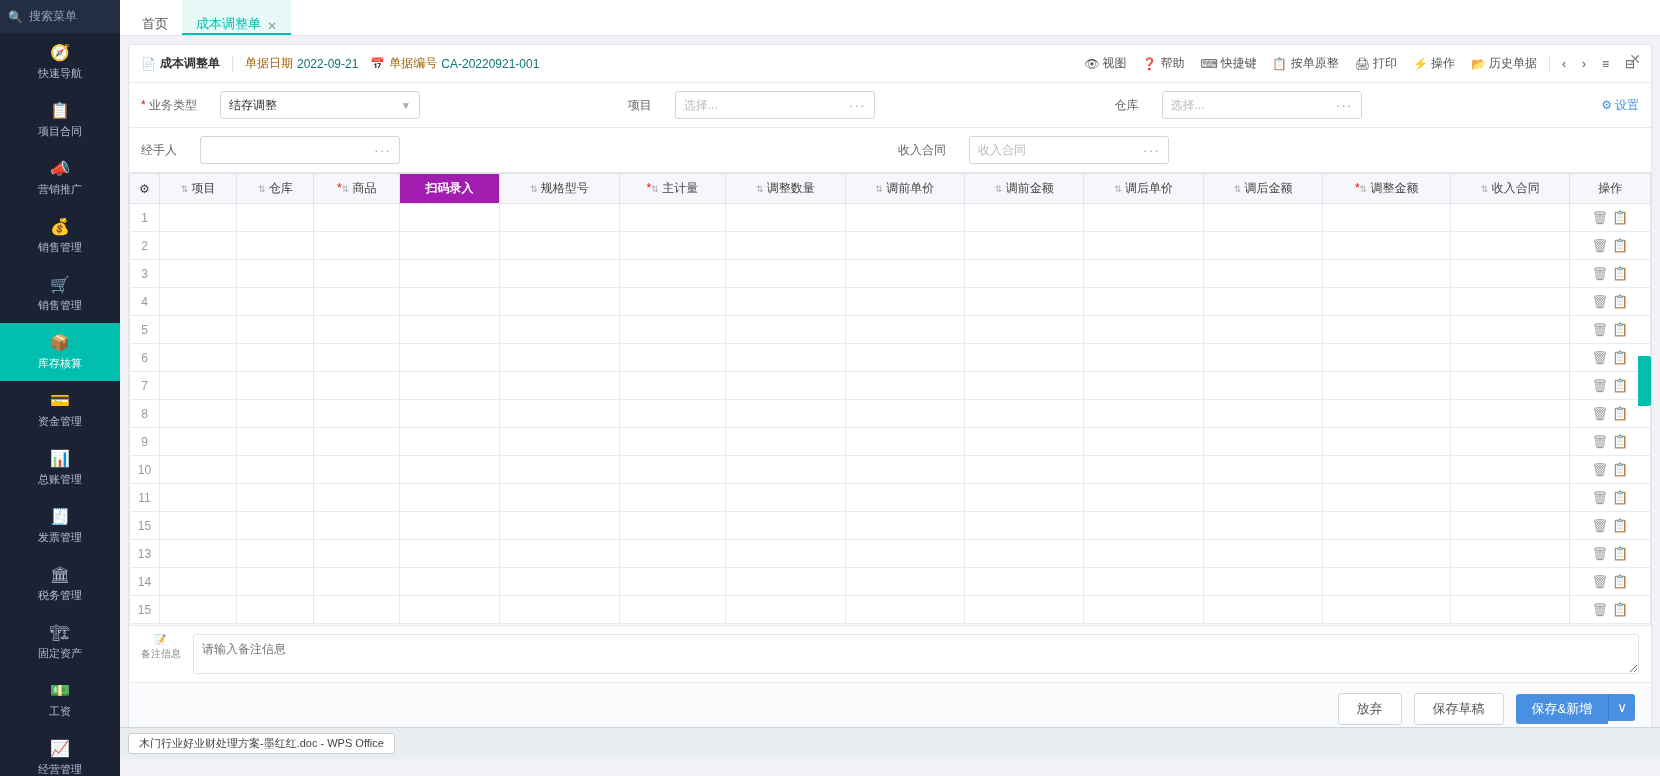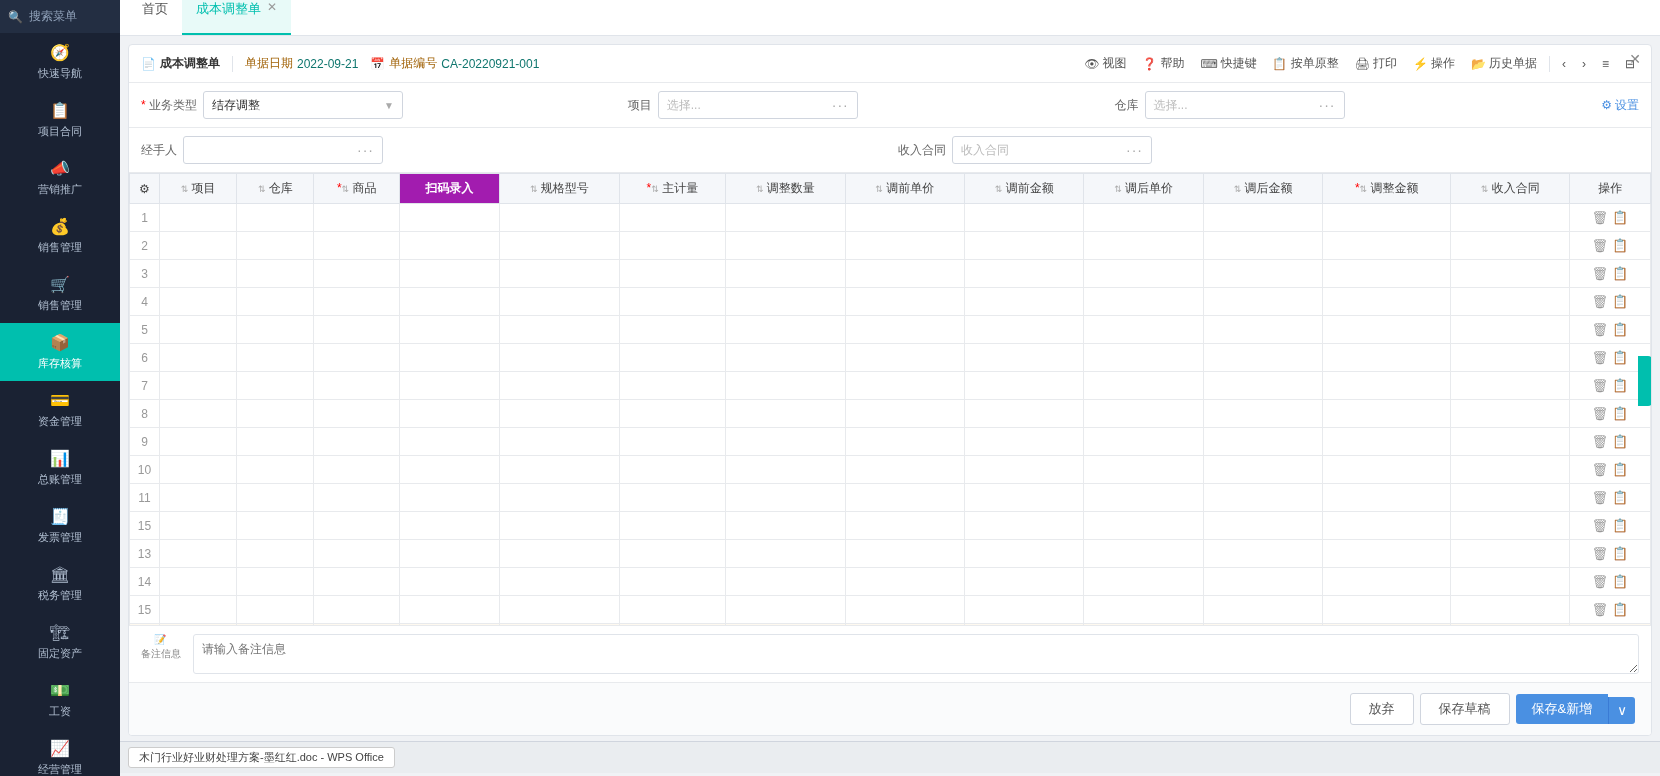"首页" .tab { align-items: flex-start -> flex-end }
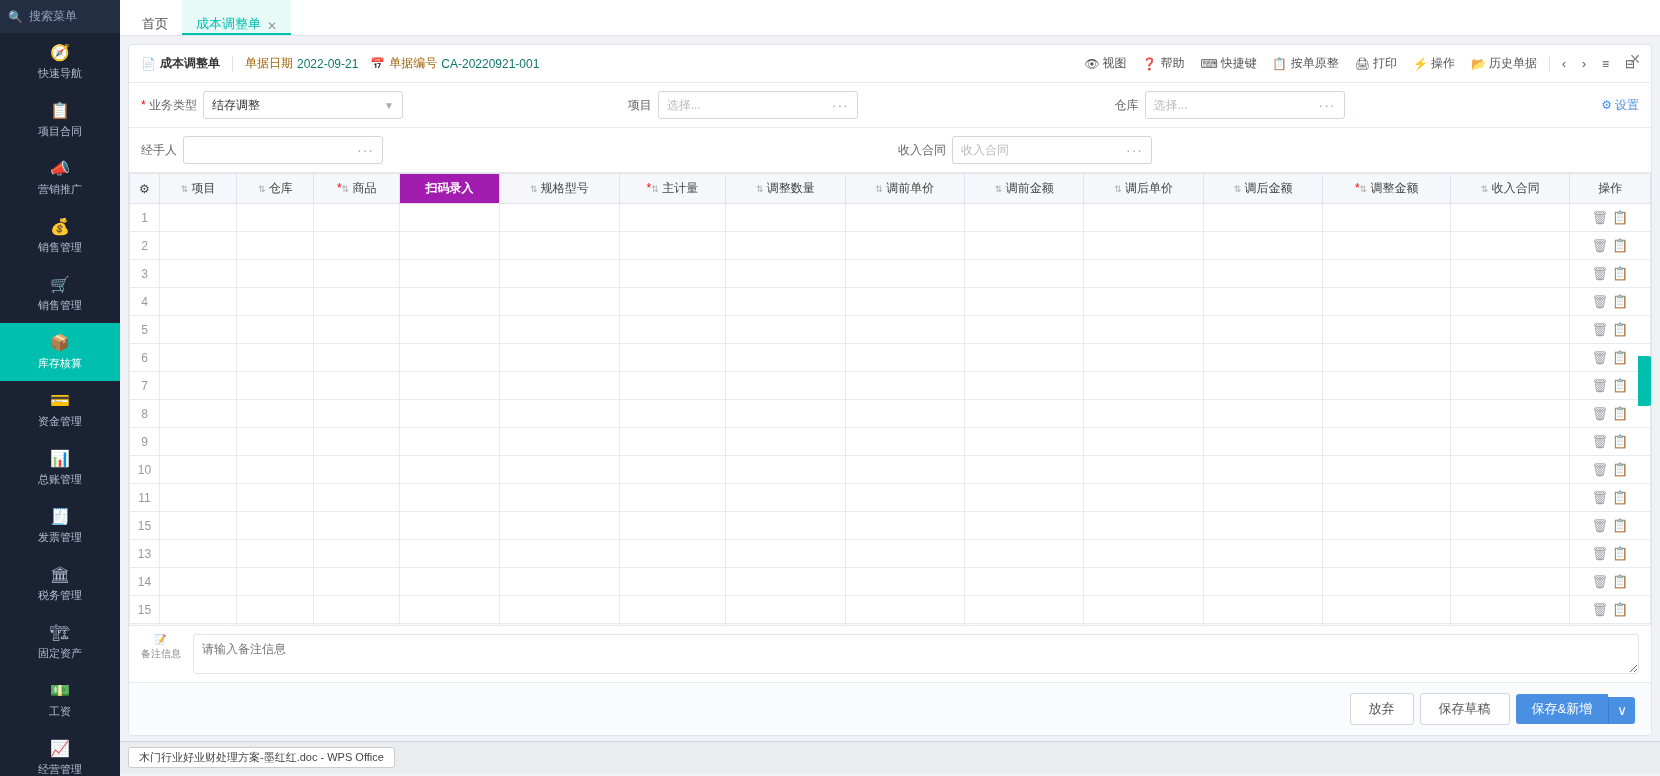"业务类型" .field-group { gap: 6px -> 23px }
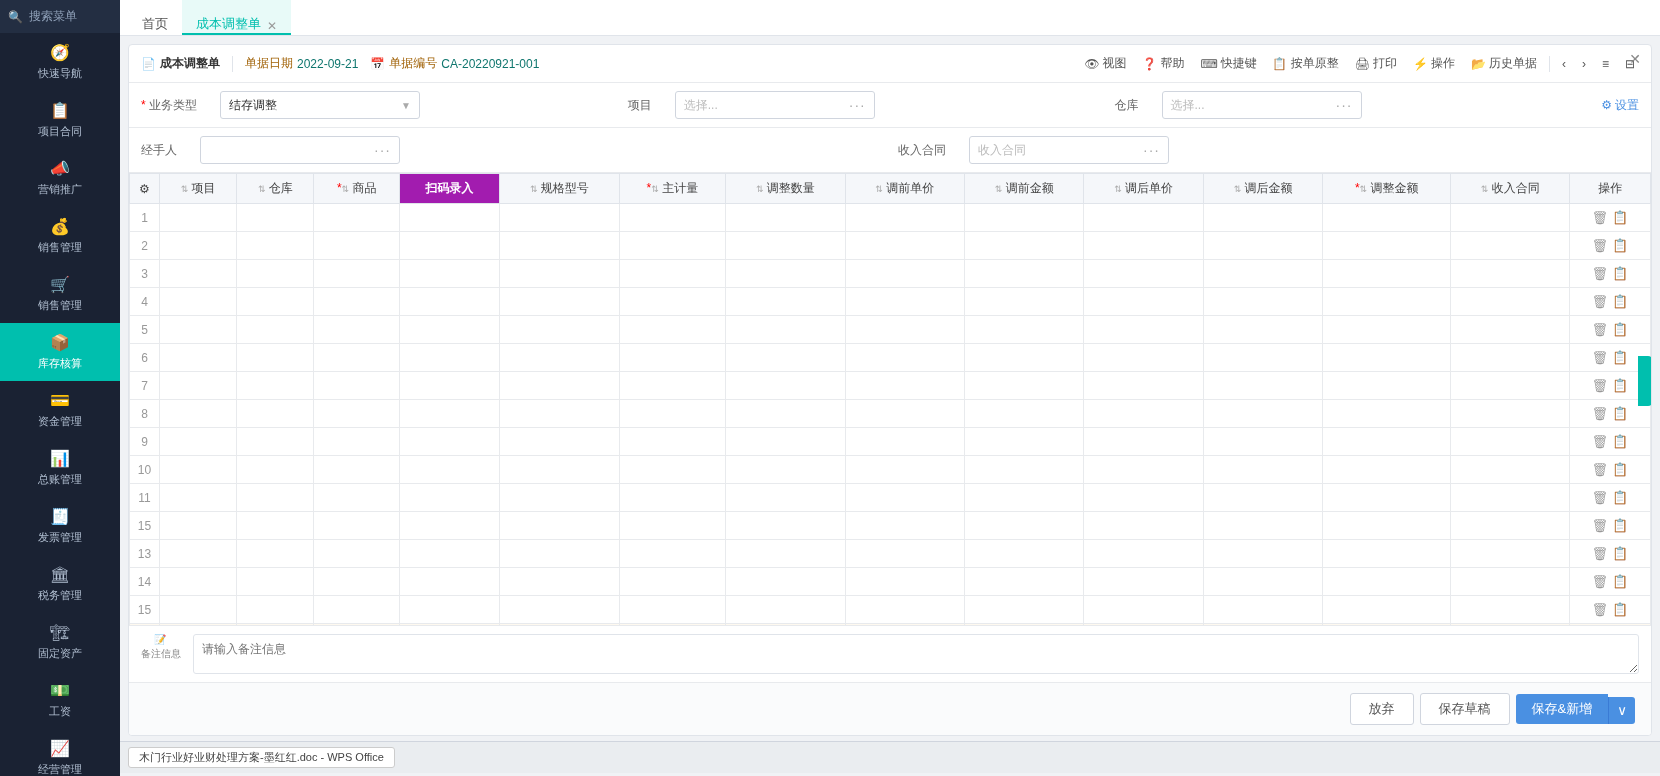"放弃" .footer { gap: 6px -> 12px }
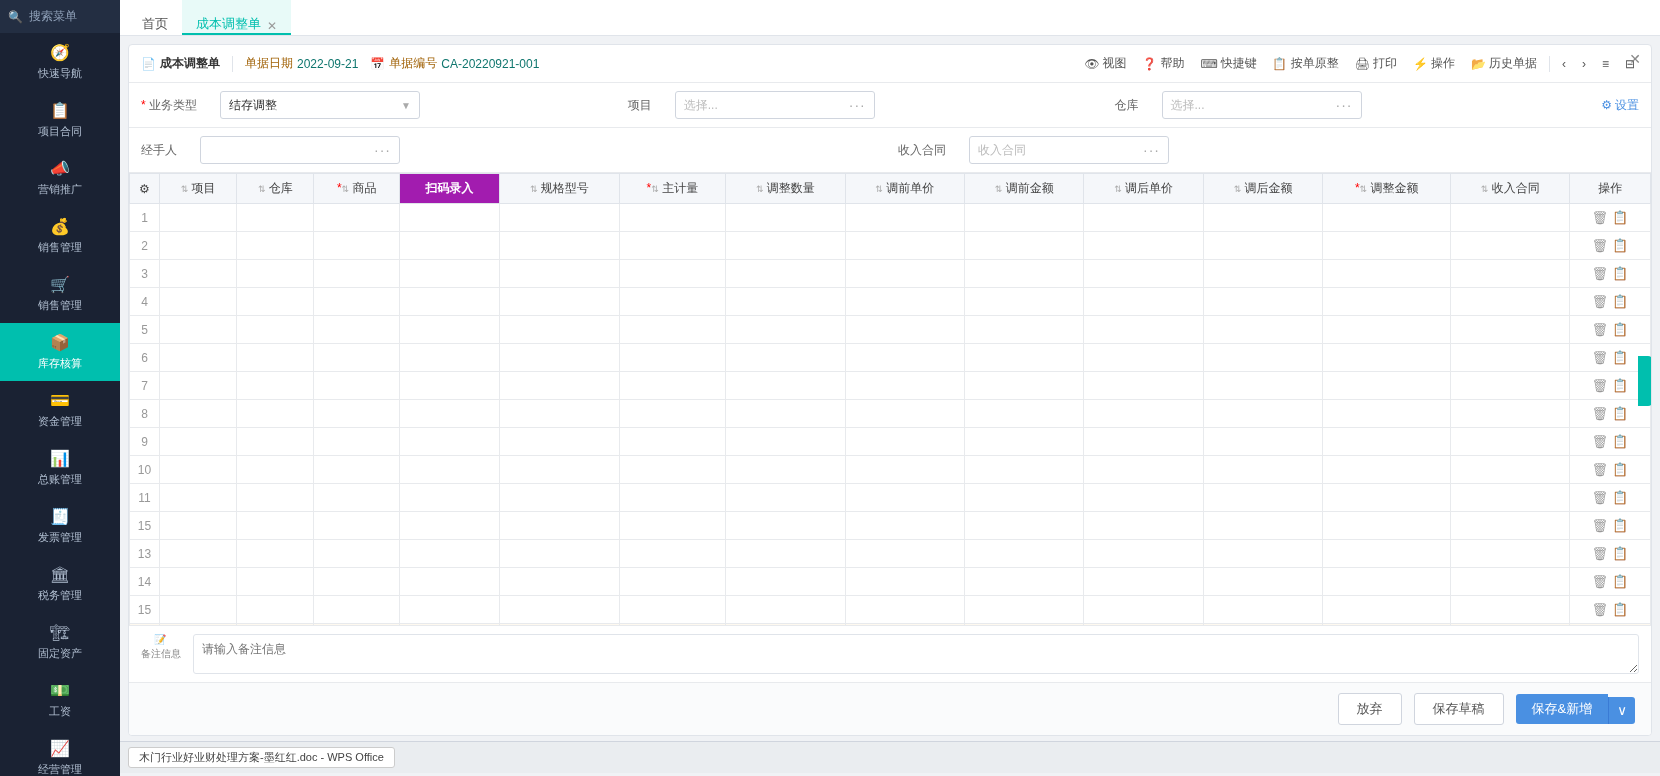"保存&新增" .btn-split { align-items: flex-end -> flex-start }
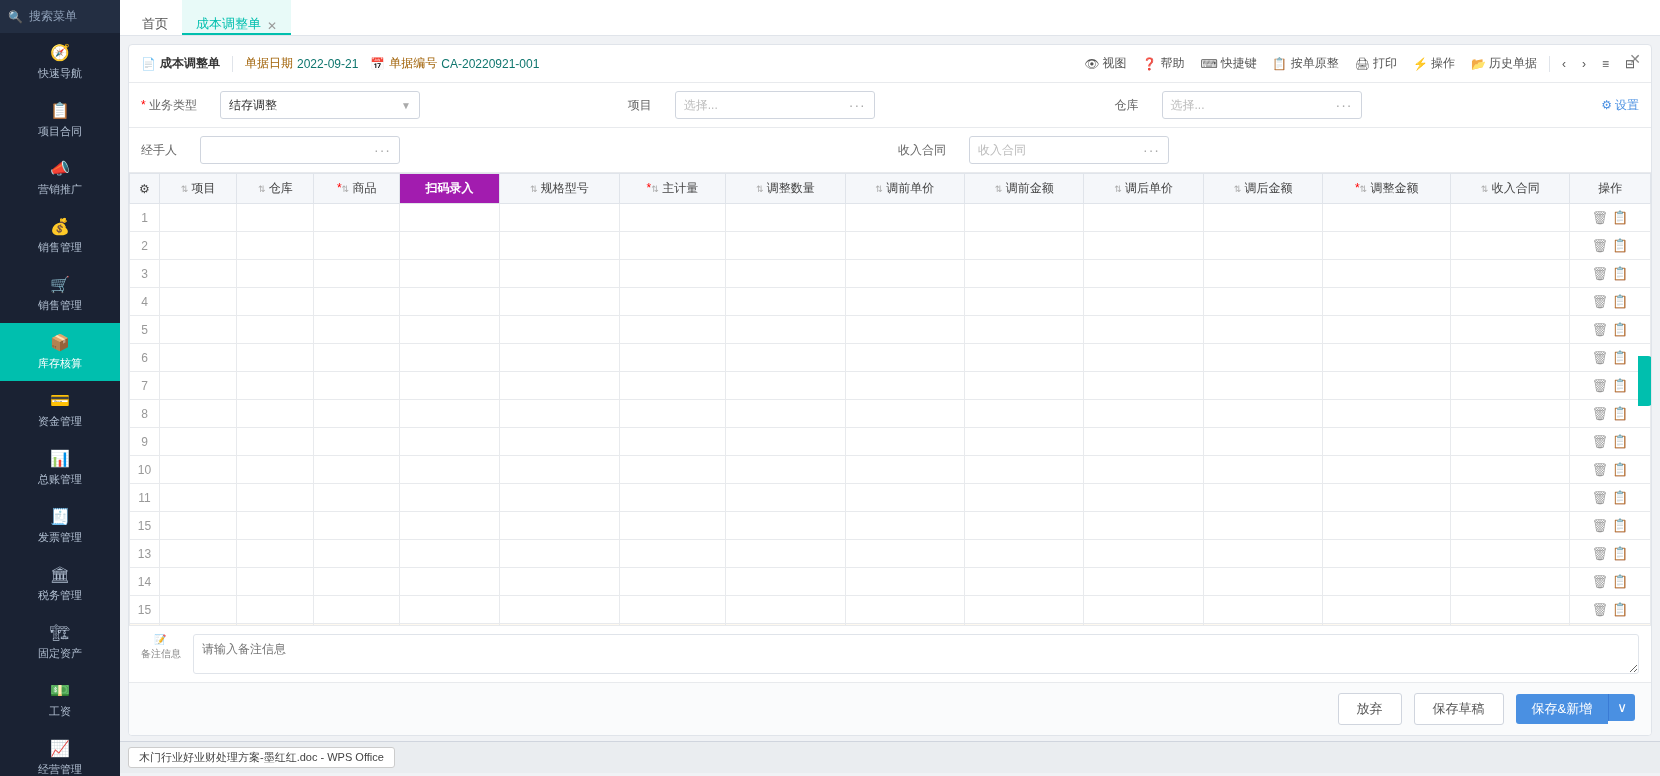"木门行业好业财处理方案-墨红红.doc - WPS Office" div.taskbar { bottom: 3px -> 17px }
